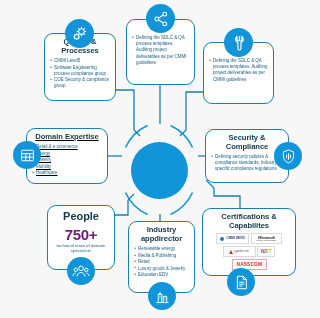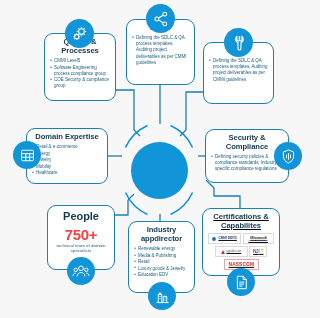"Domain Expertise" #card-domain { text-decoration: none -> underline }
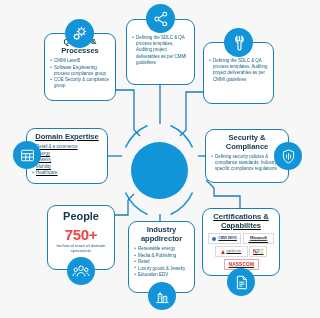"Certifications & Capabilites" #card-certs { text-decoration: underline -> none; width: 78px -> 94px }
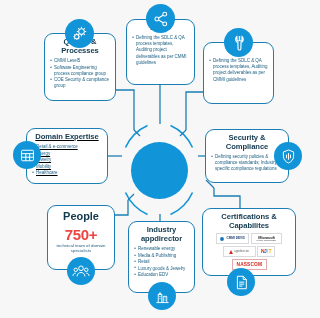"750+" .people-num { color: #ef4444 -> #701a75 }
